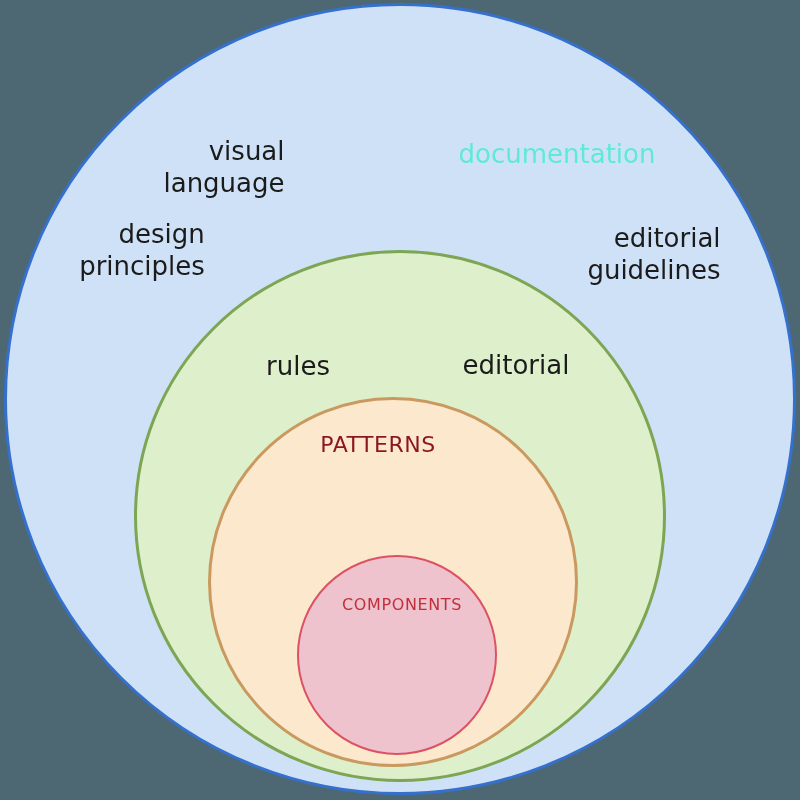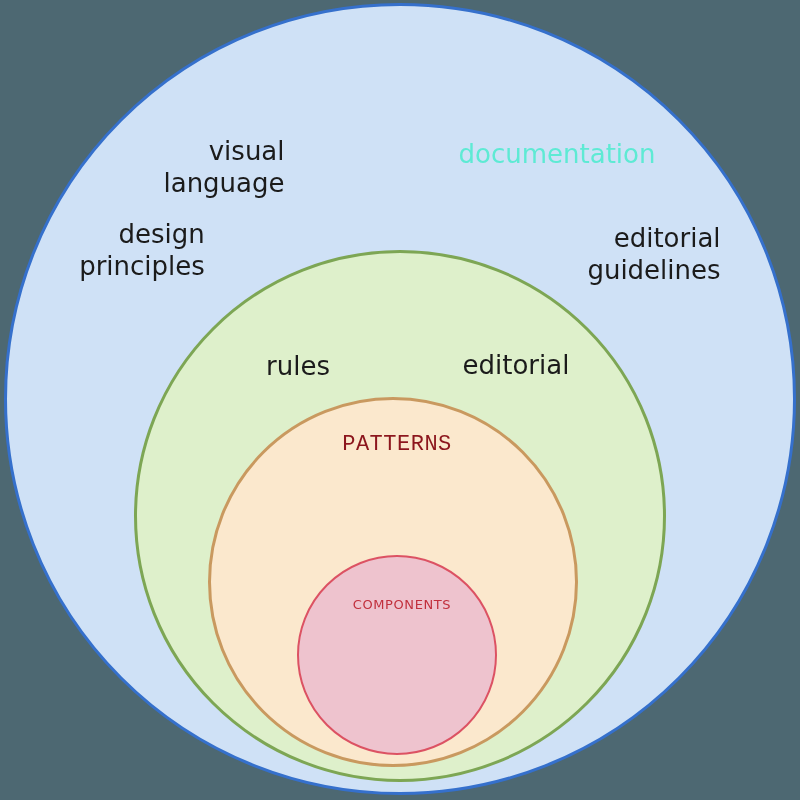"PATTERNS" .t-patterns { font-family: Liberation Mono, monospace -> none; left: 397px -> 378px }
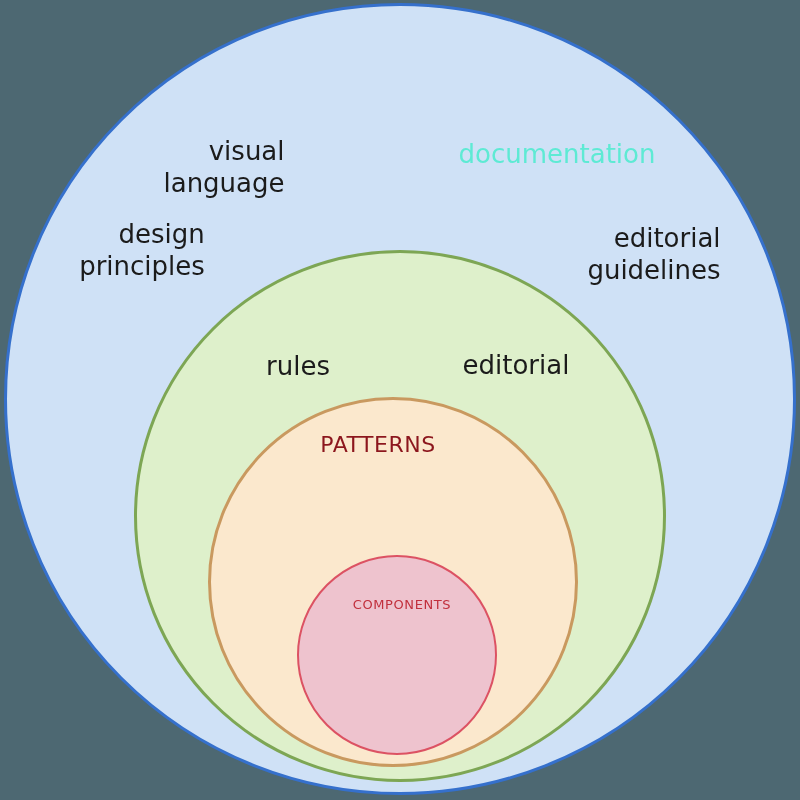"COMPONENTS" .t-components { font-size: 13px -> 16px }
